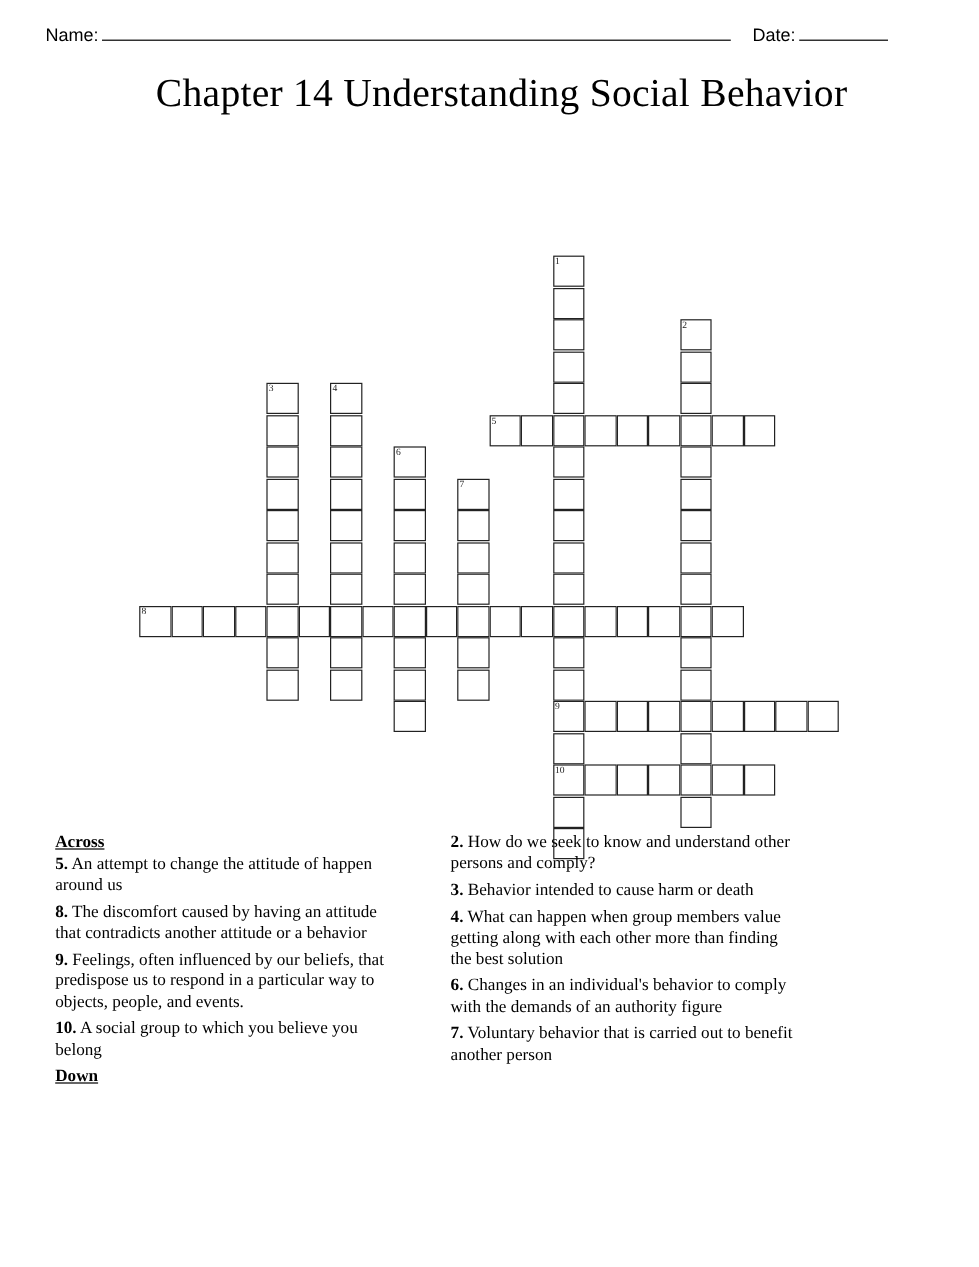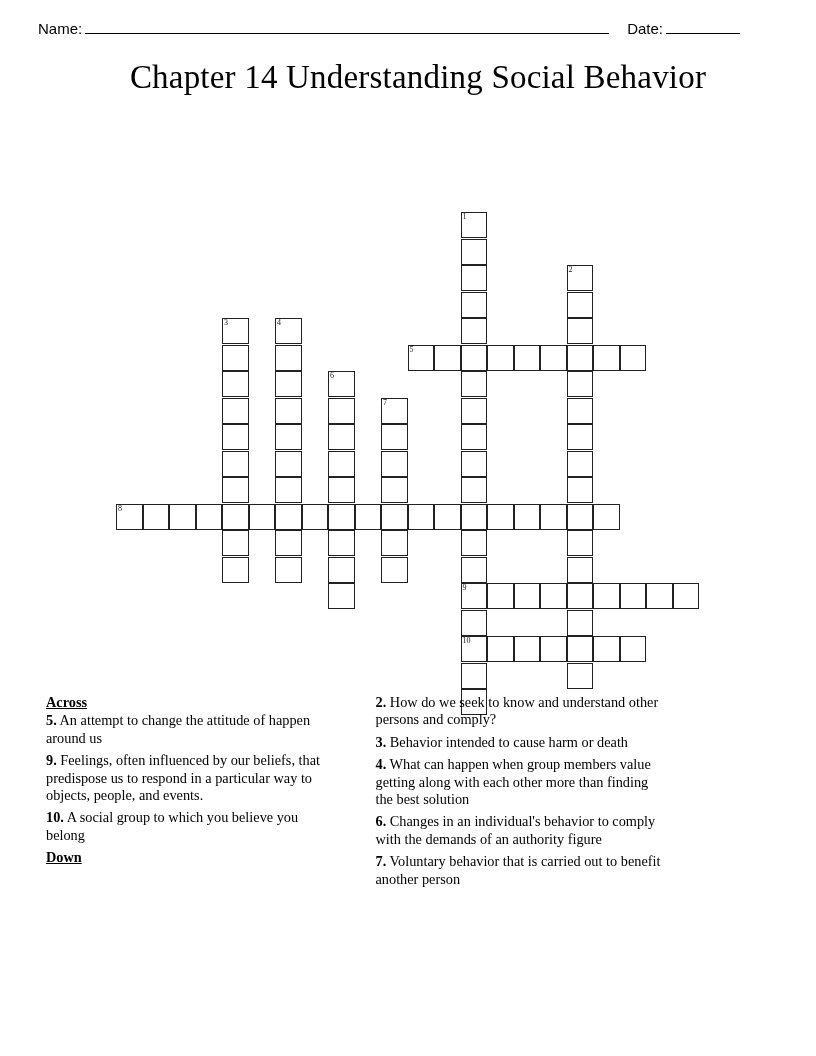"8. The discomfort caused by" p.clue { html: none -> <p><span>8.</span><span> The discomfort caused by having an attitude that contradicts another attitude or a behavior</span></p> }
